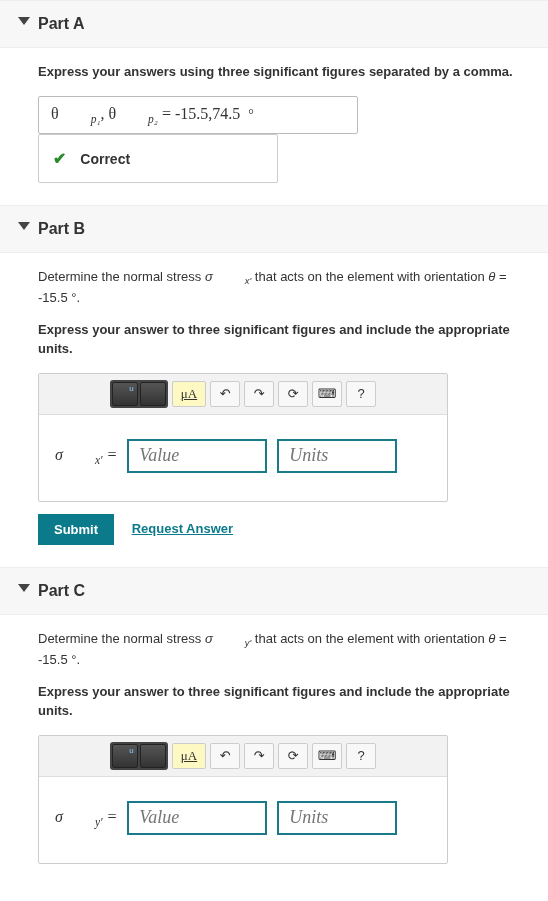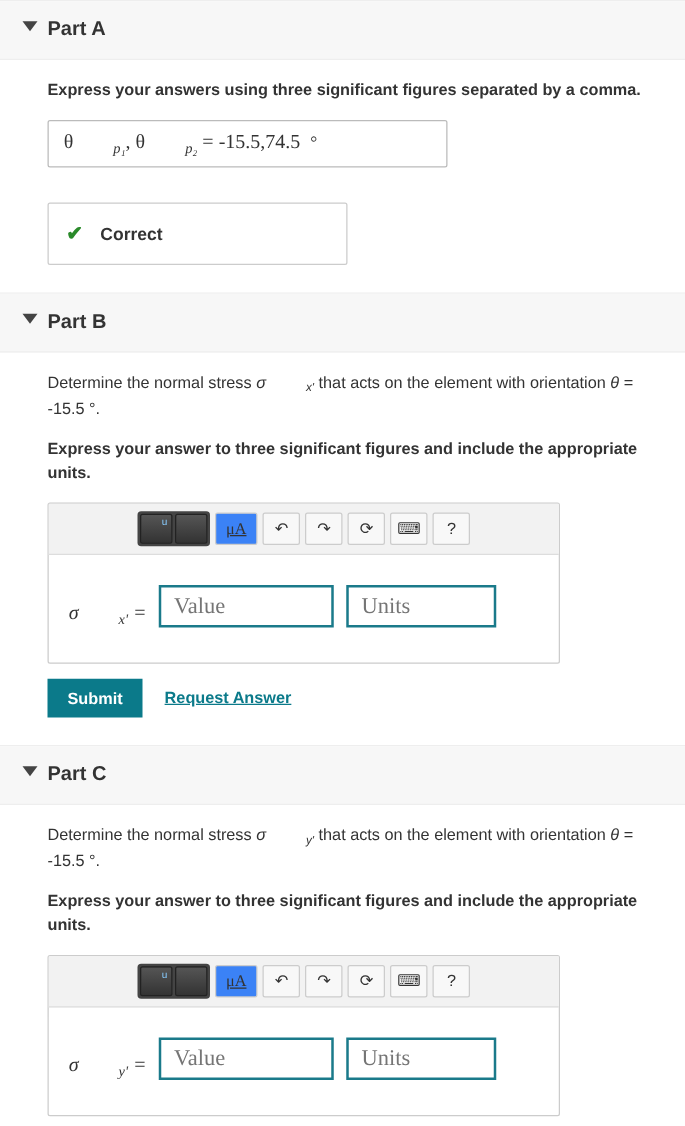"✔ Correct" .feedback { margin-top: 28px -> 0 }
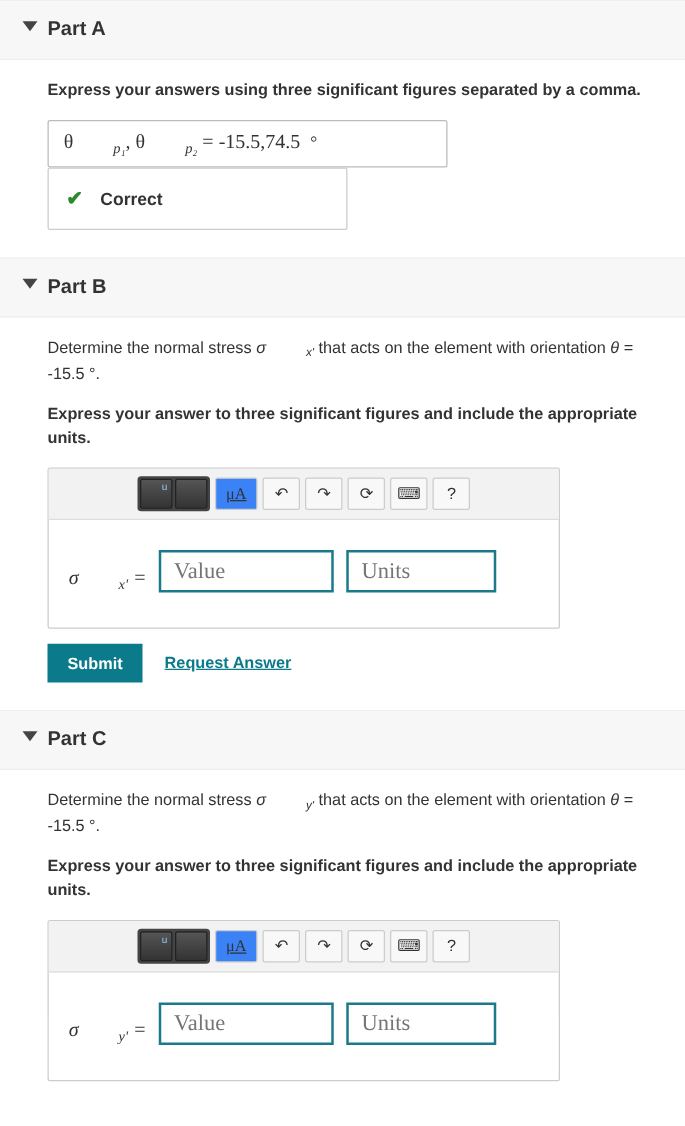"μA" .ua-label { background: #3b82f6 -> #fef9c3 }
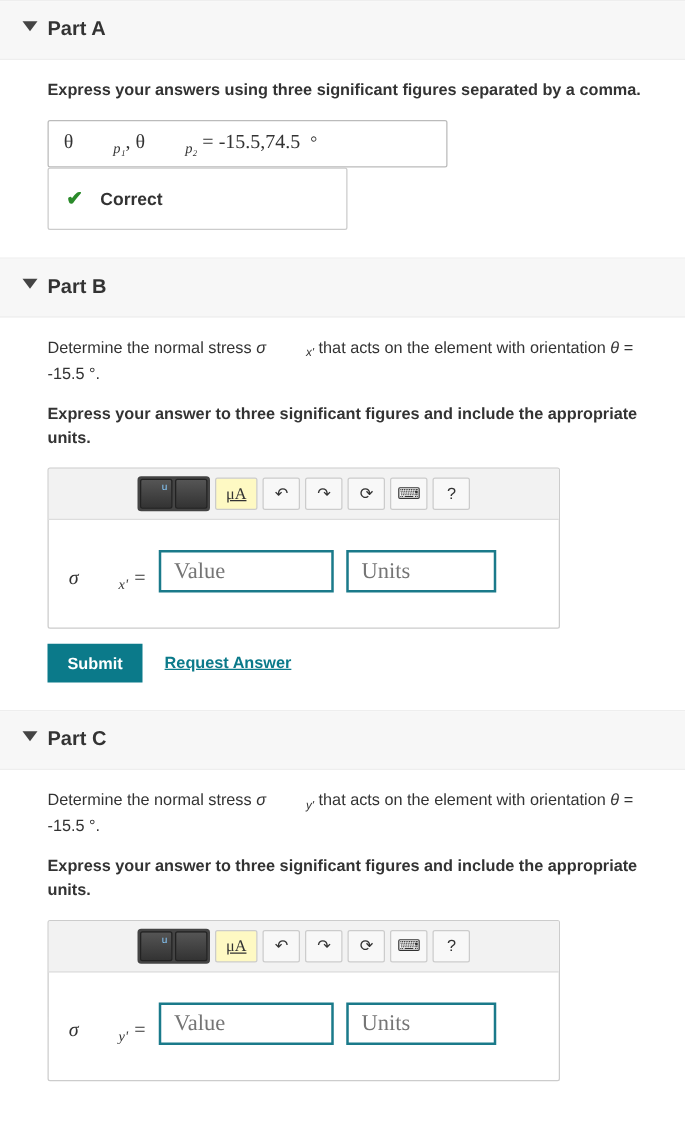"σ x' =" .editor-body { align-items: flex-end -> center }
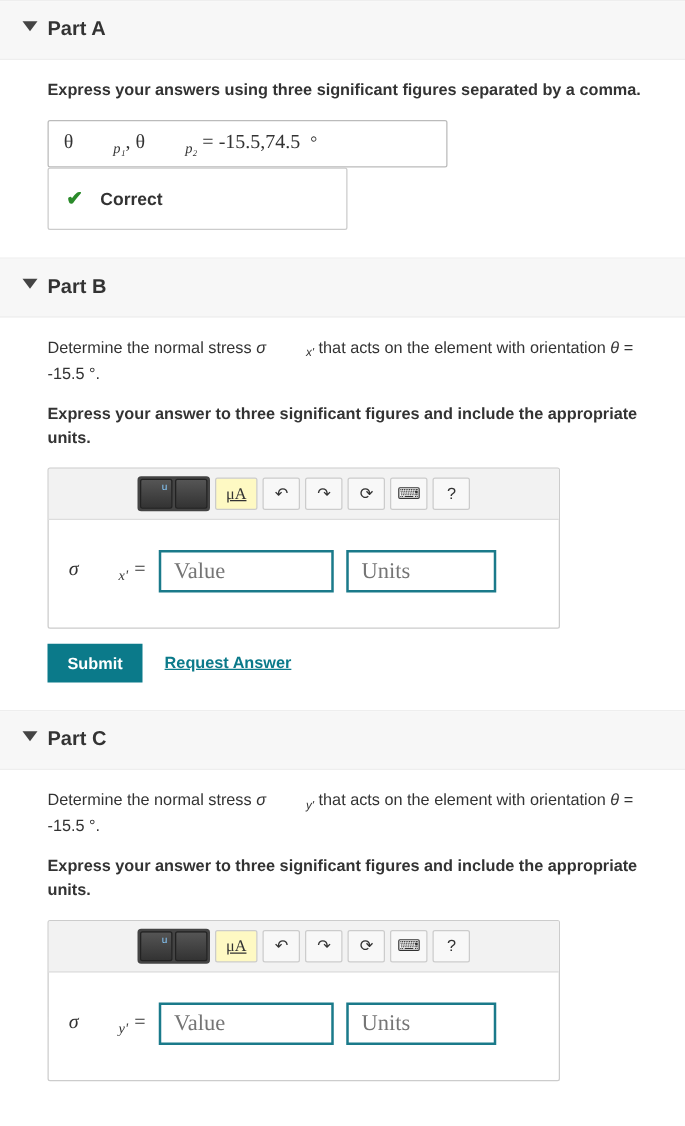"Value" .field { font-style: none -> italic }
